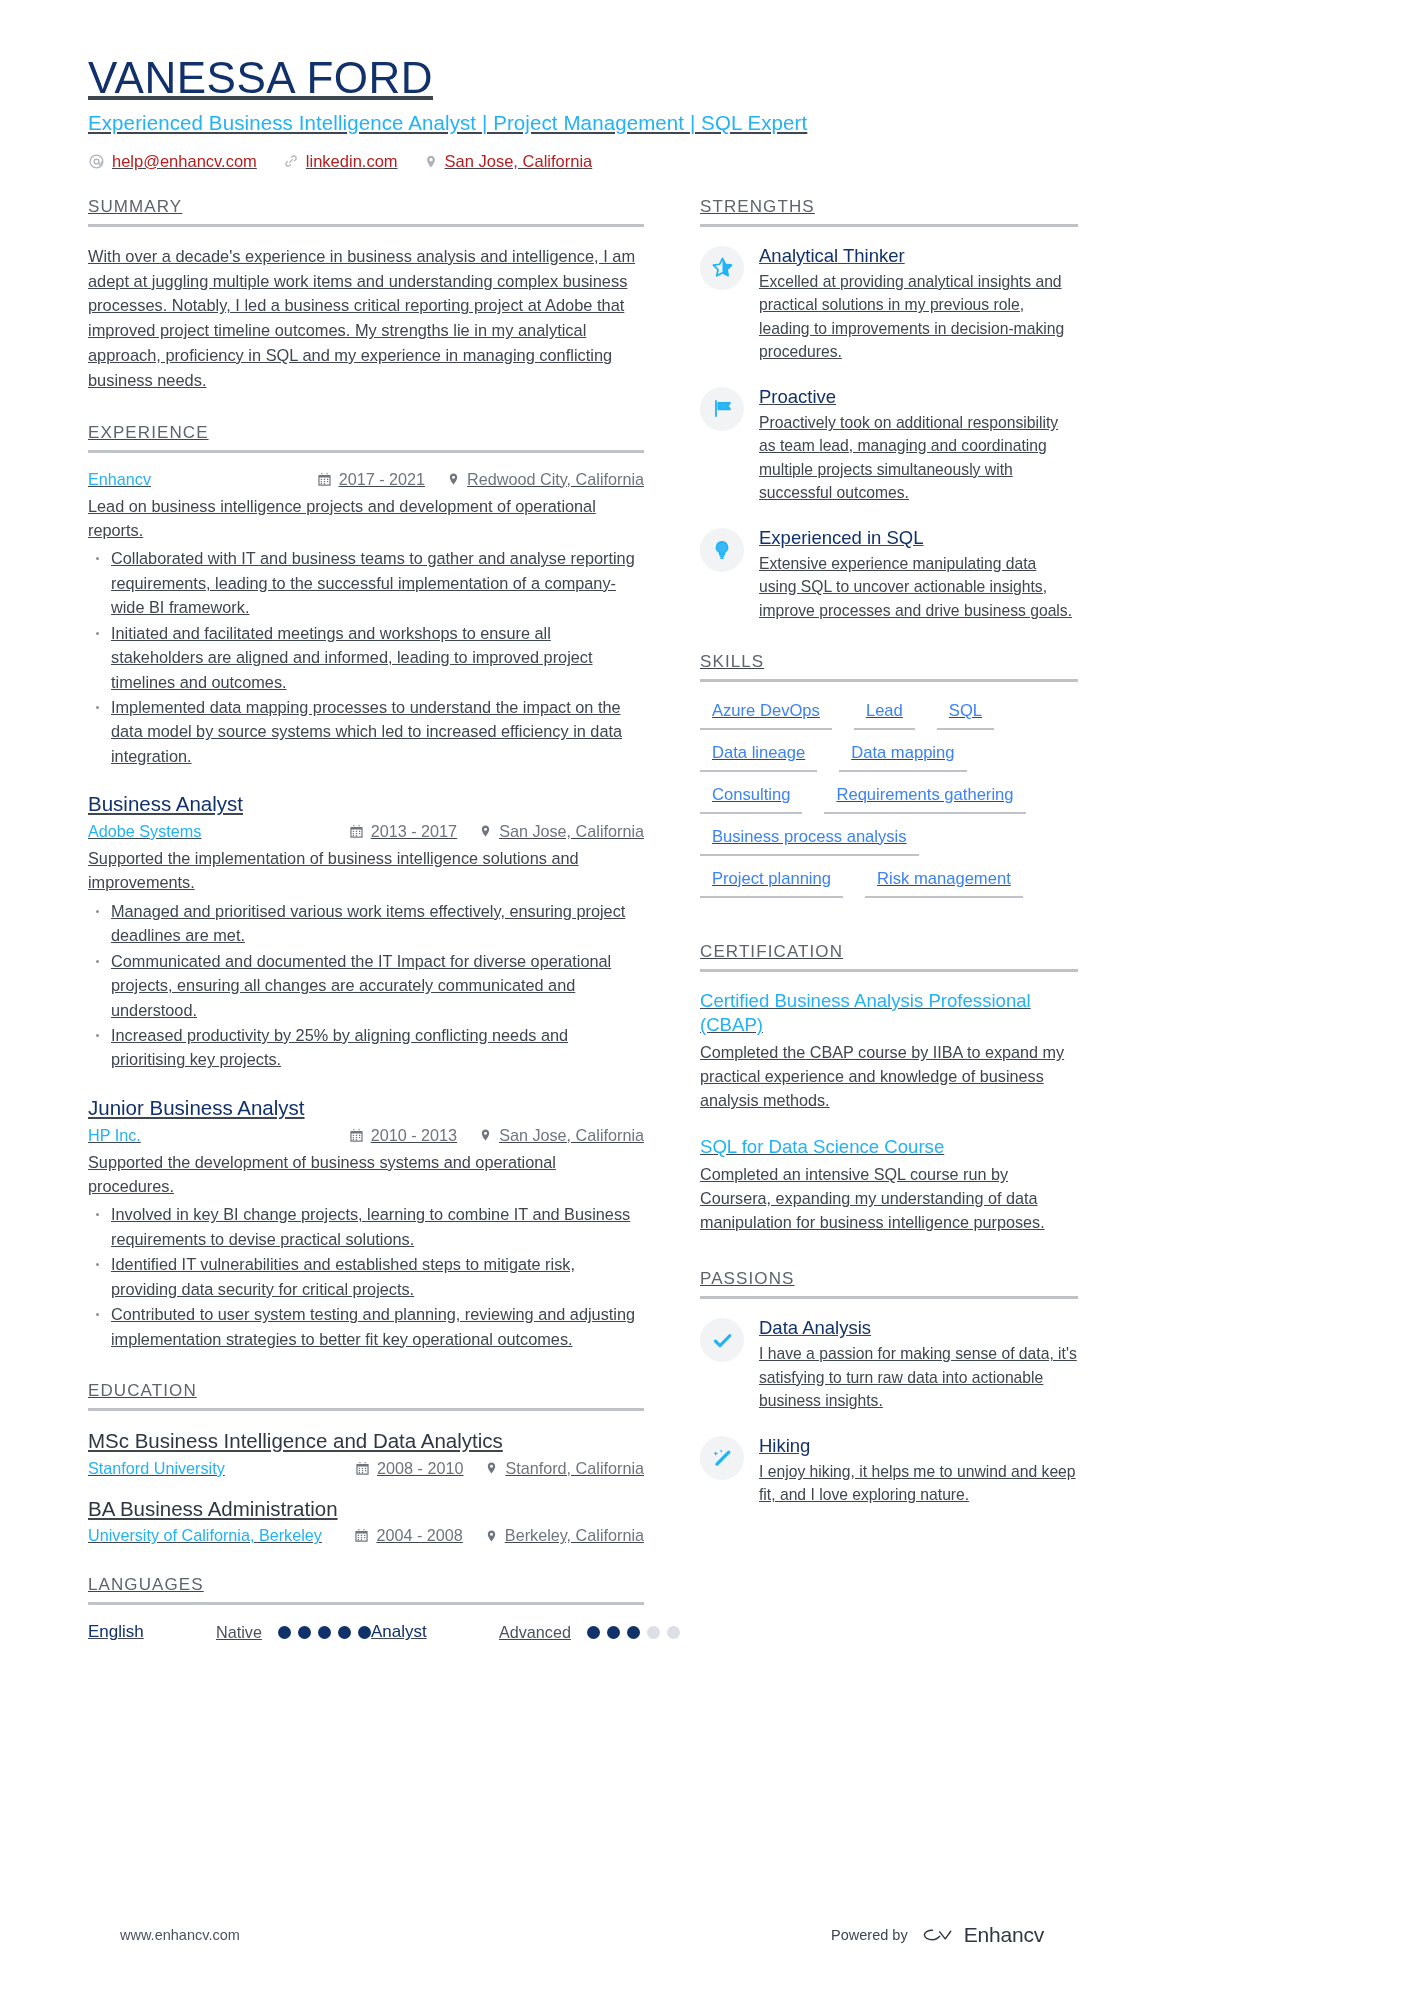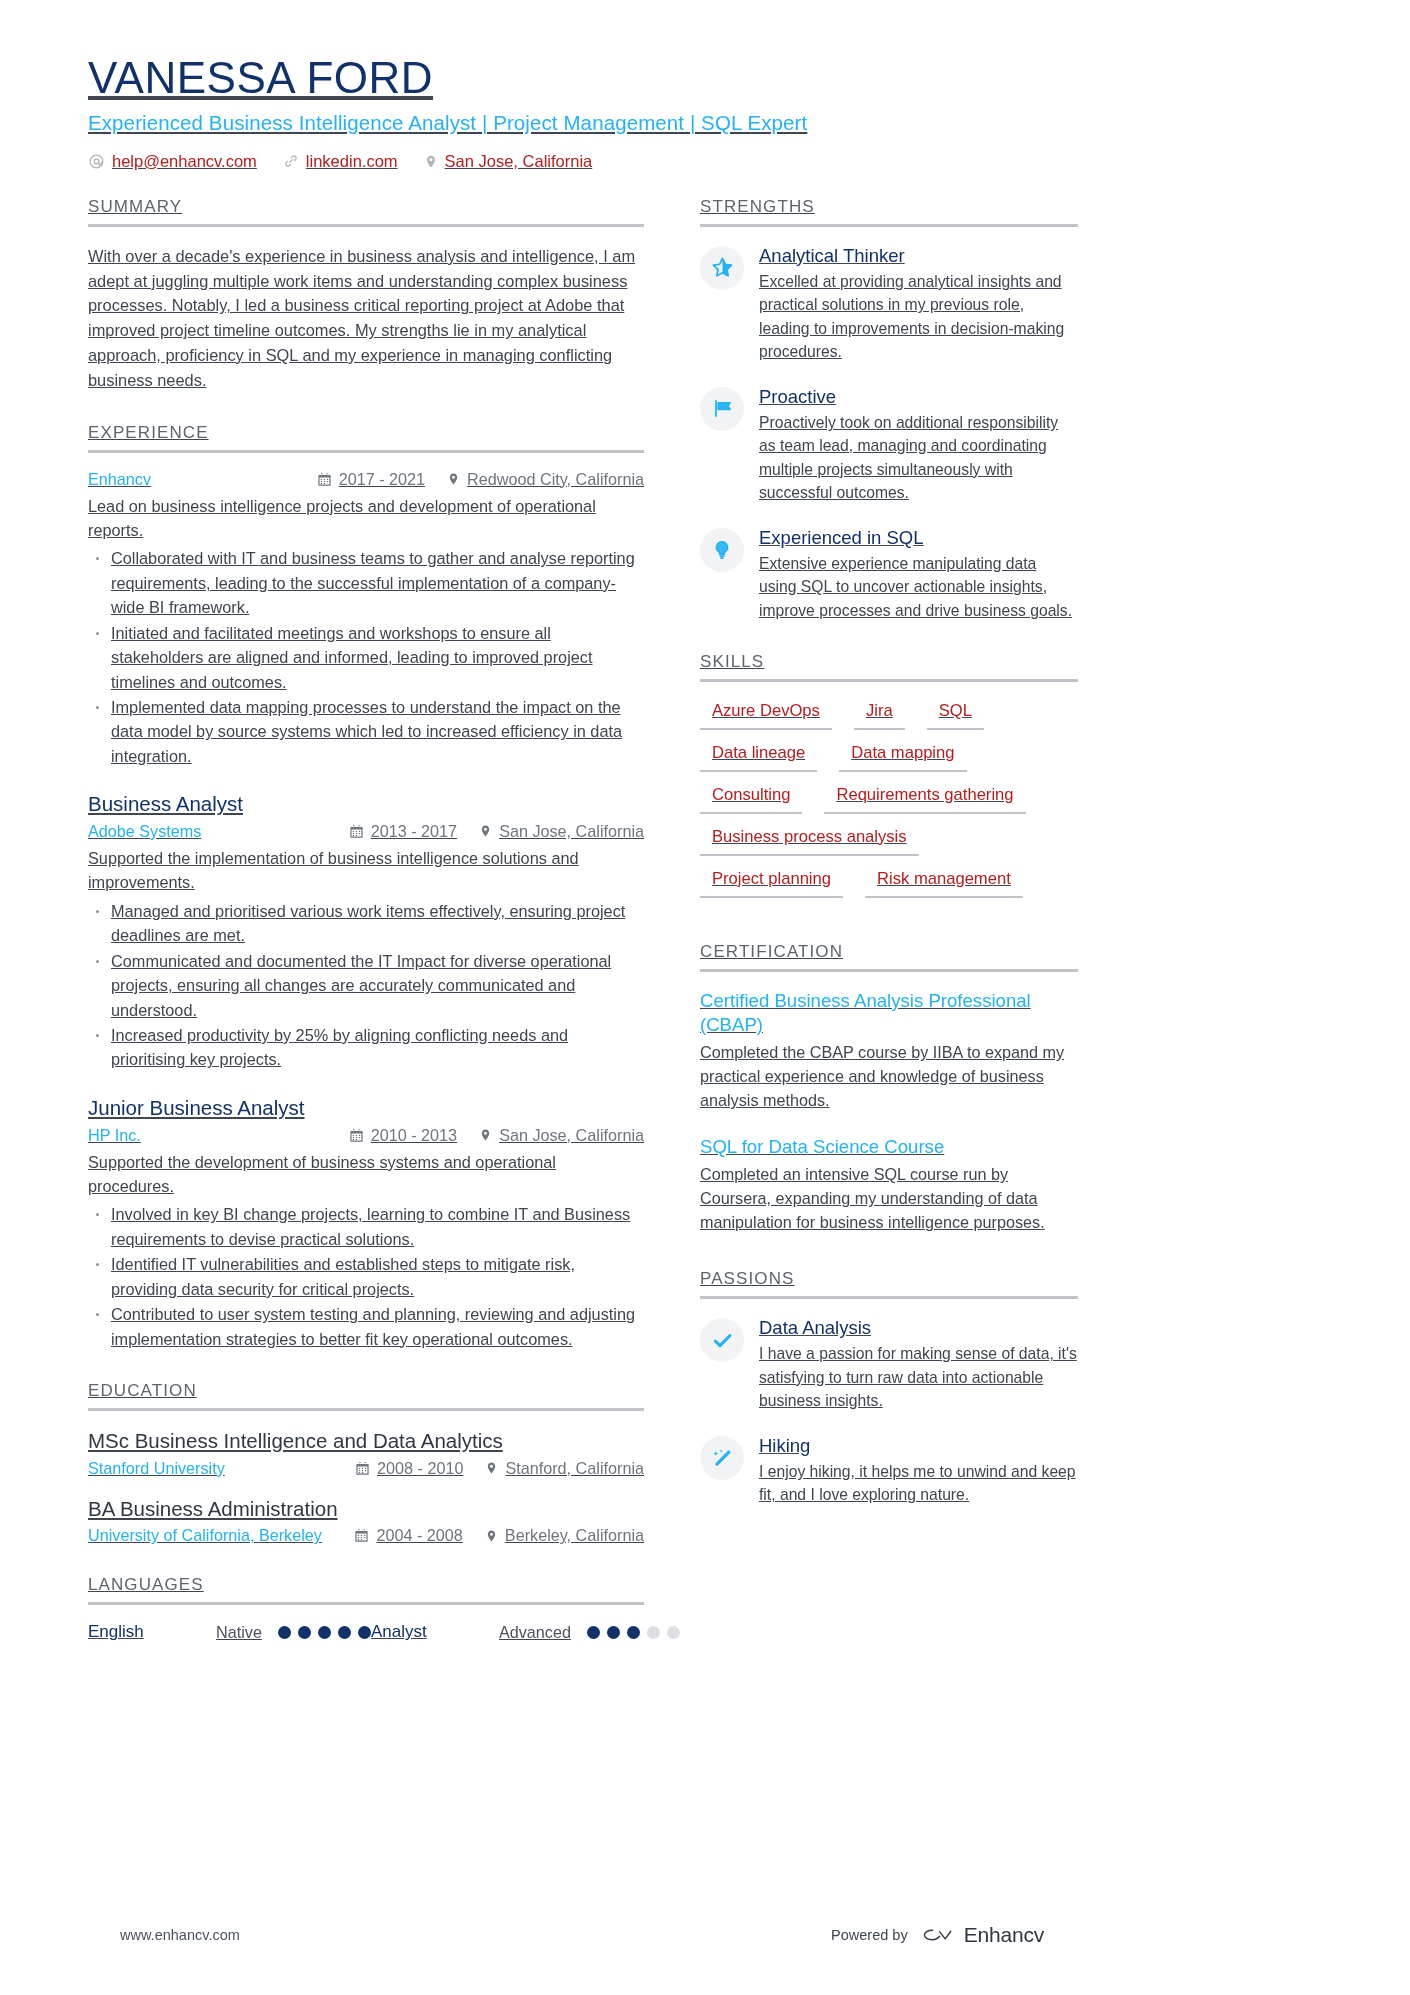"Azure DevOps" .chip { color: #b91c1c -> #3b82f6 }
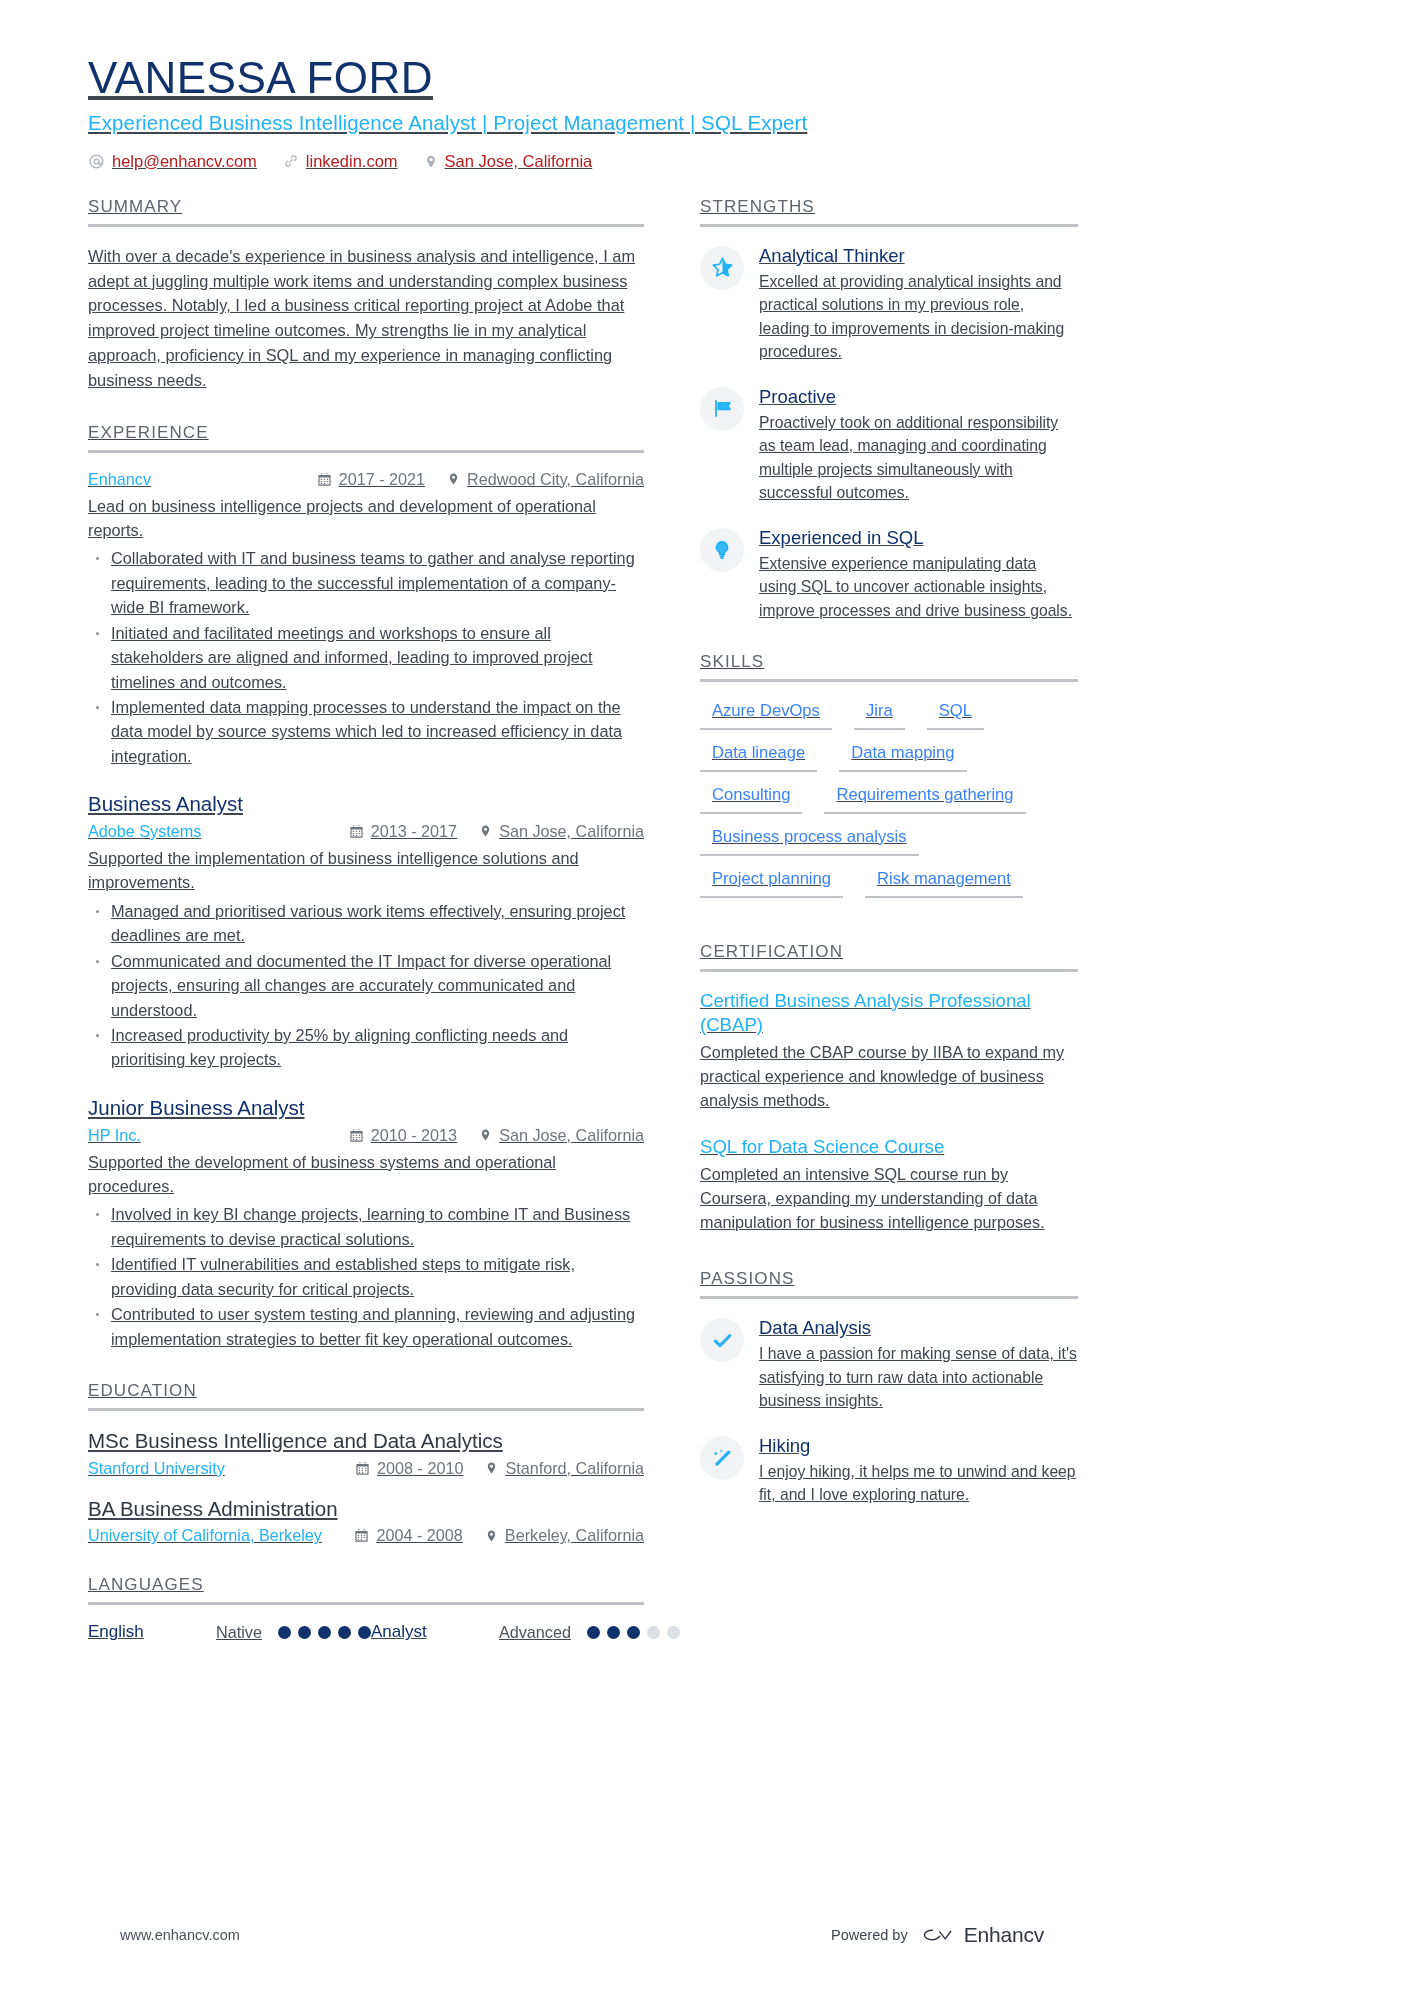"Jira" span.chip { text: Jira -> Lead }
